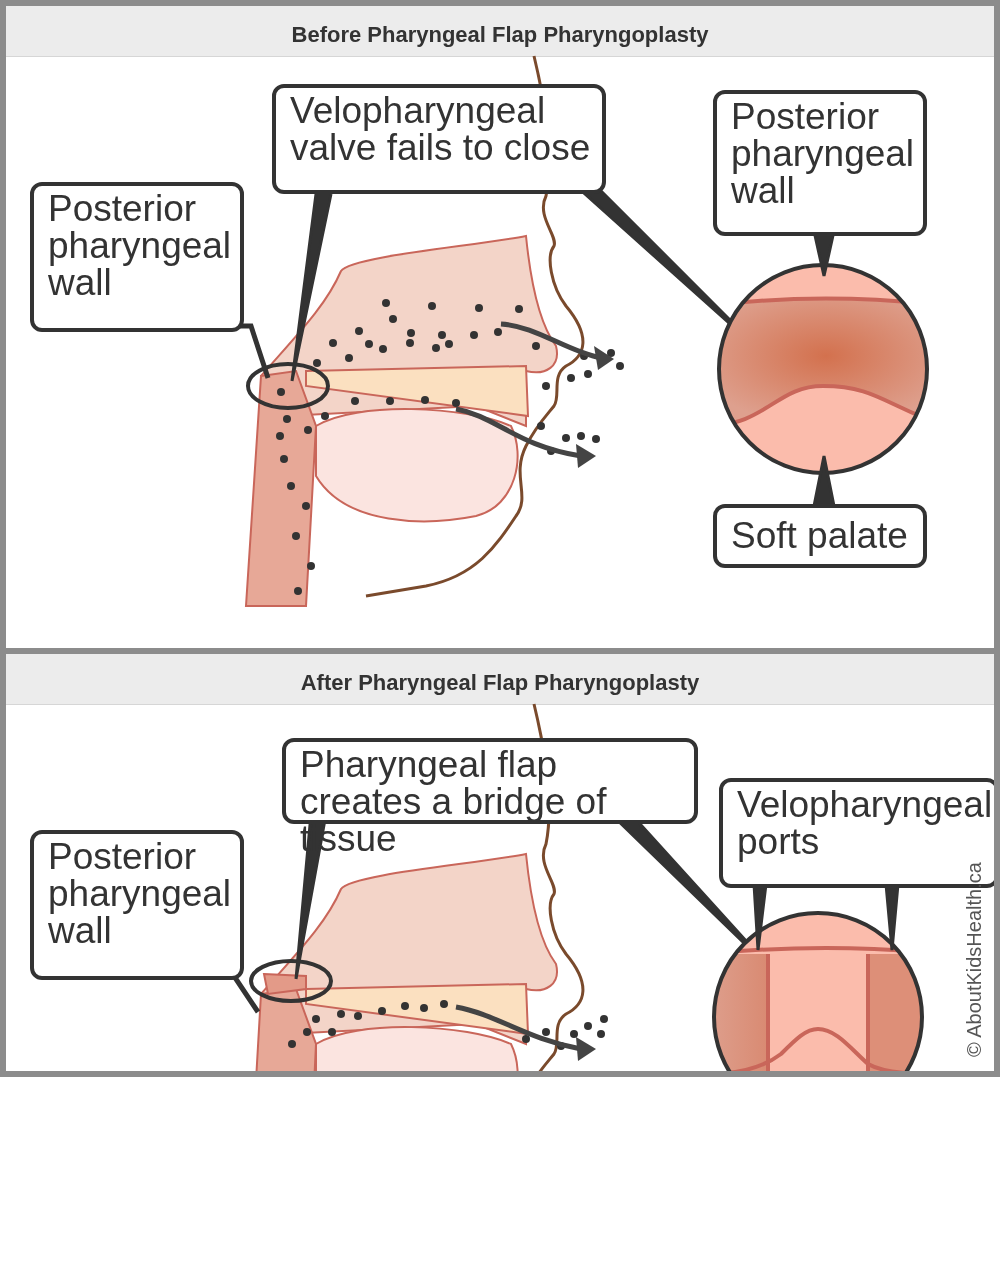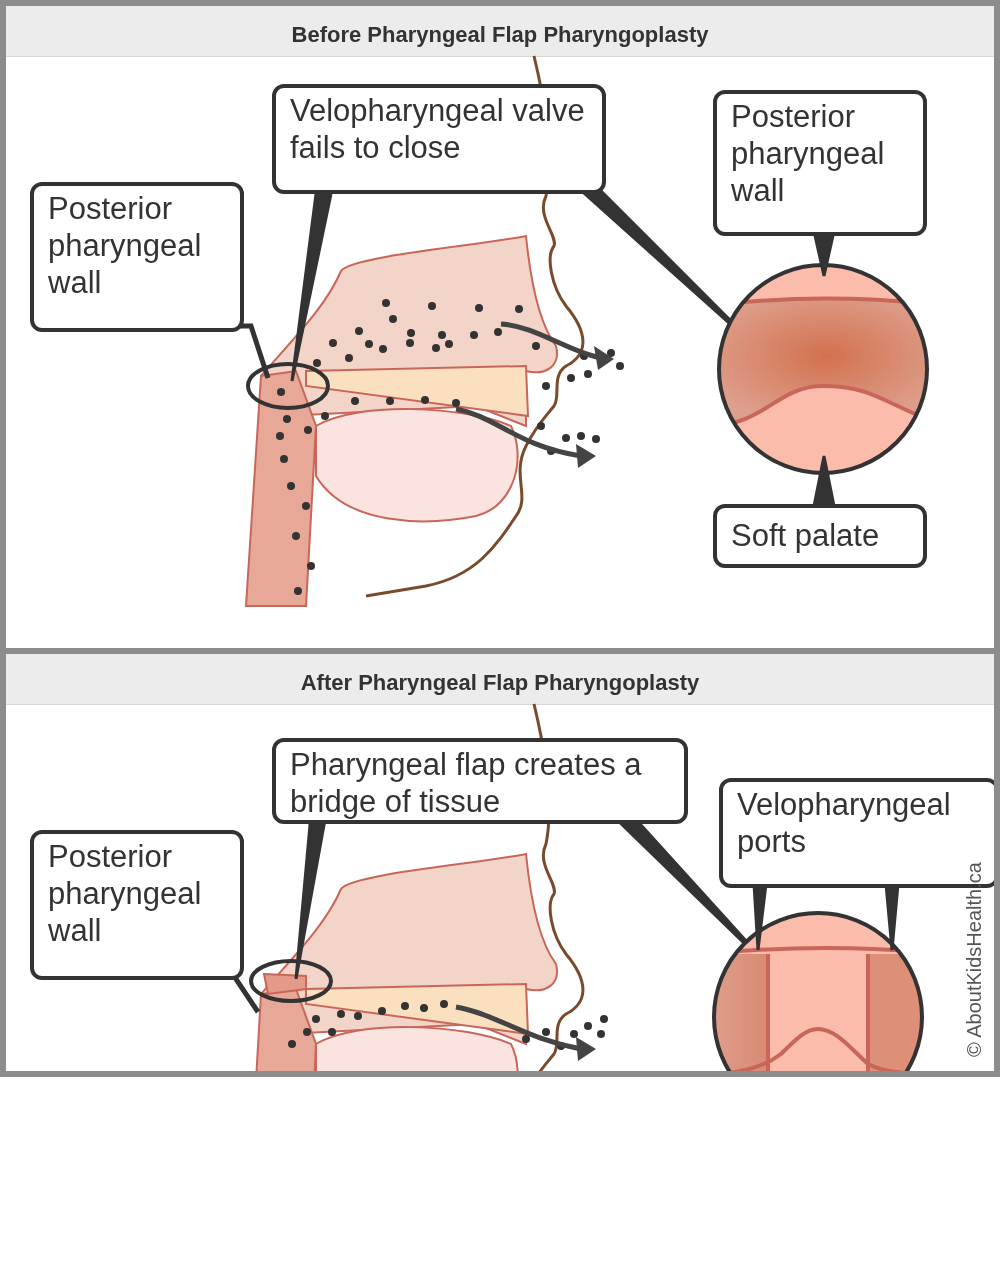"Velopharyngeal valve fails to close" .callout { font-size: 31px -> 37px }
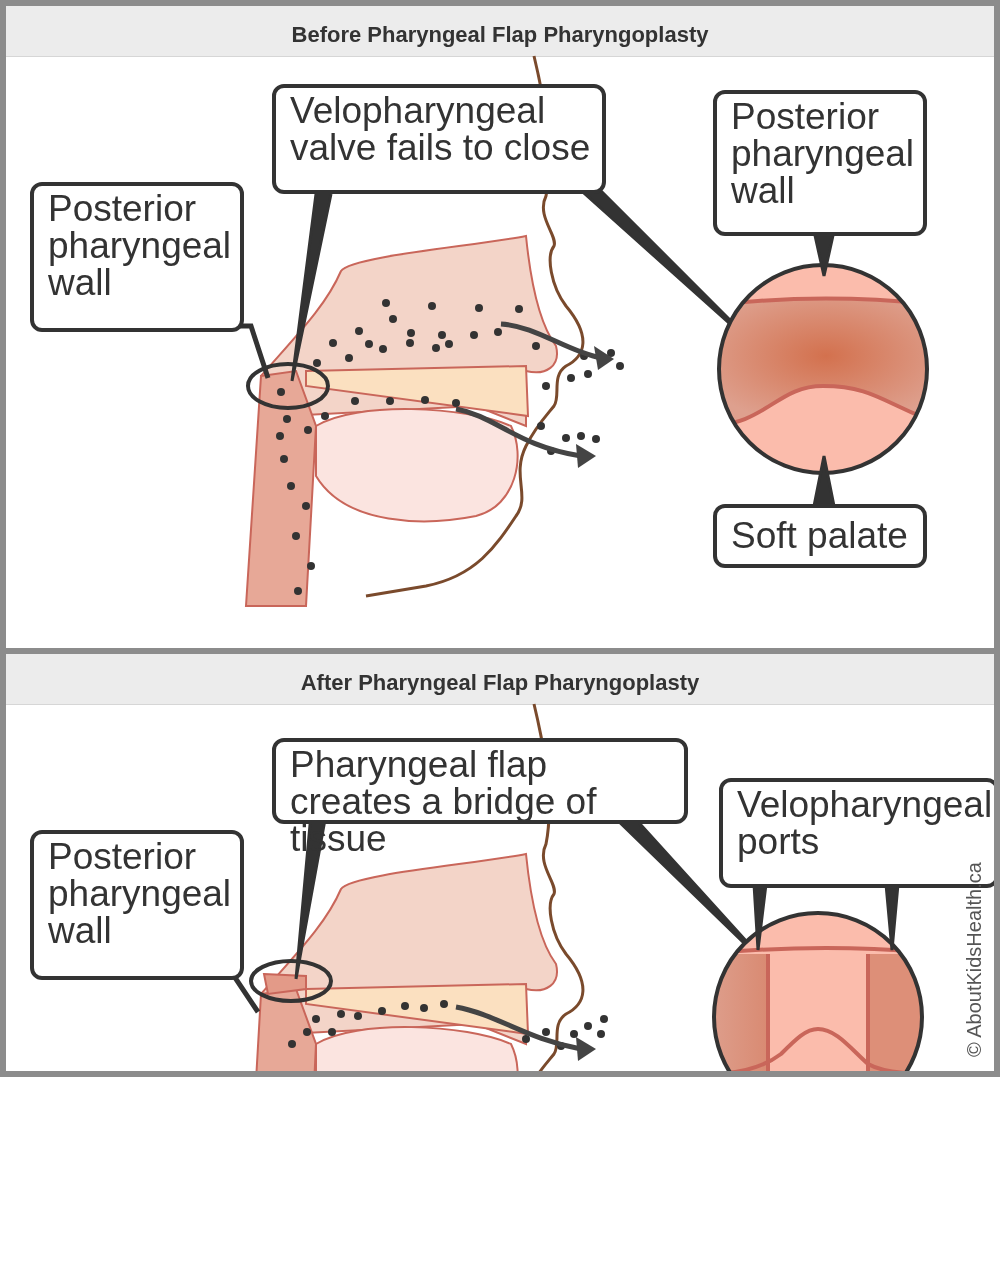"Pharyngeal flap creates a bridge" div.callout { left: 266px -> 276px }
